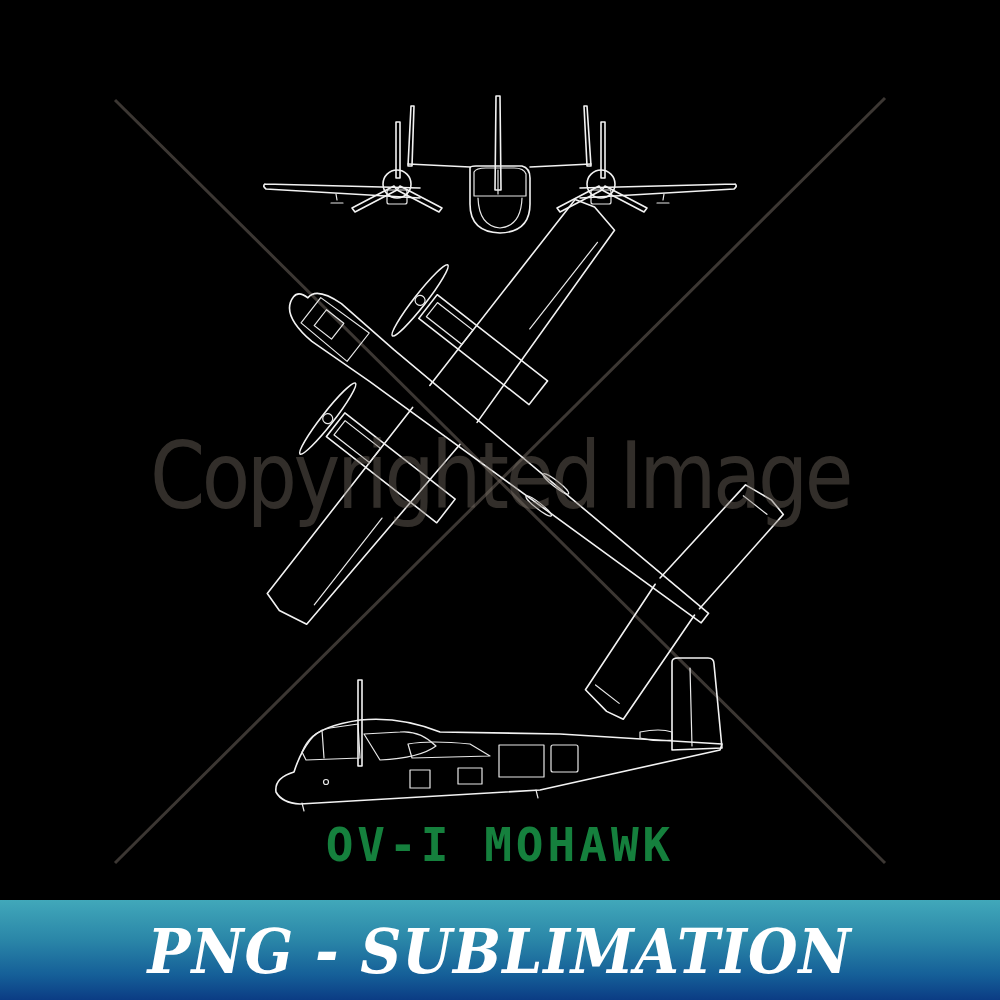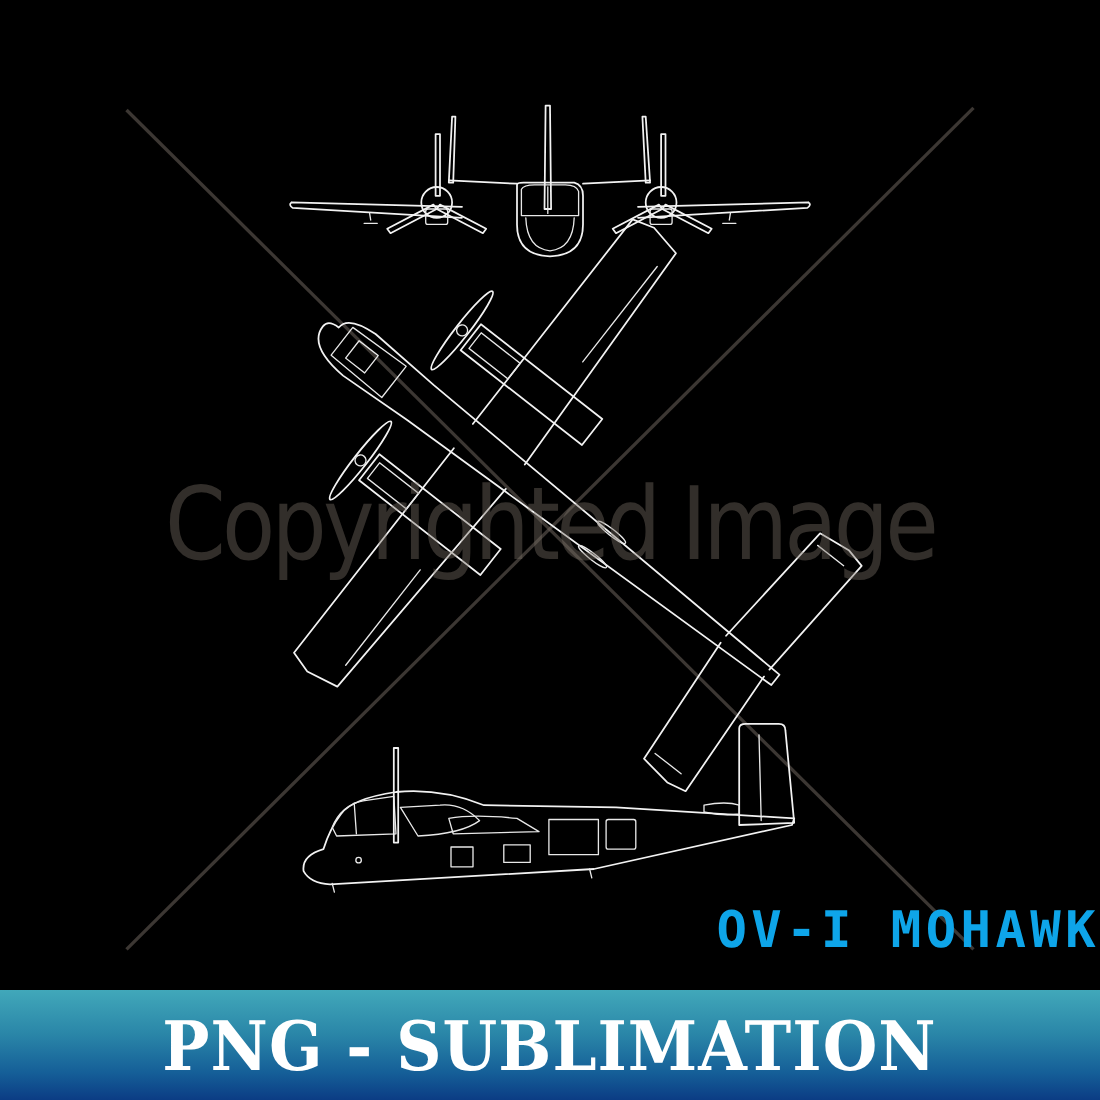"OV-I MOHAWK" .title { color: #0ea5e9 -> #15803d; text-align: right -> center }
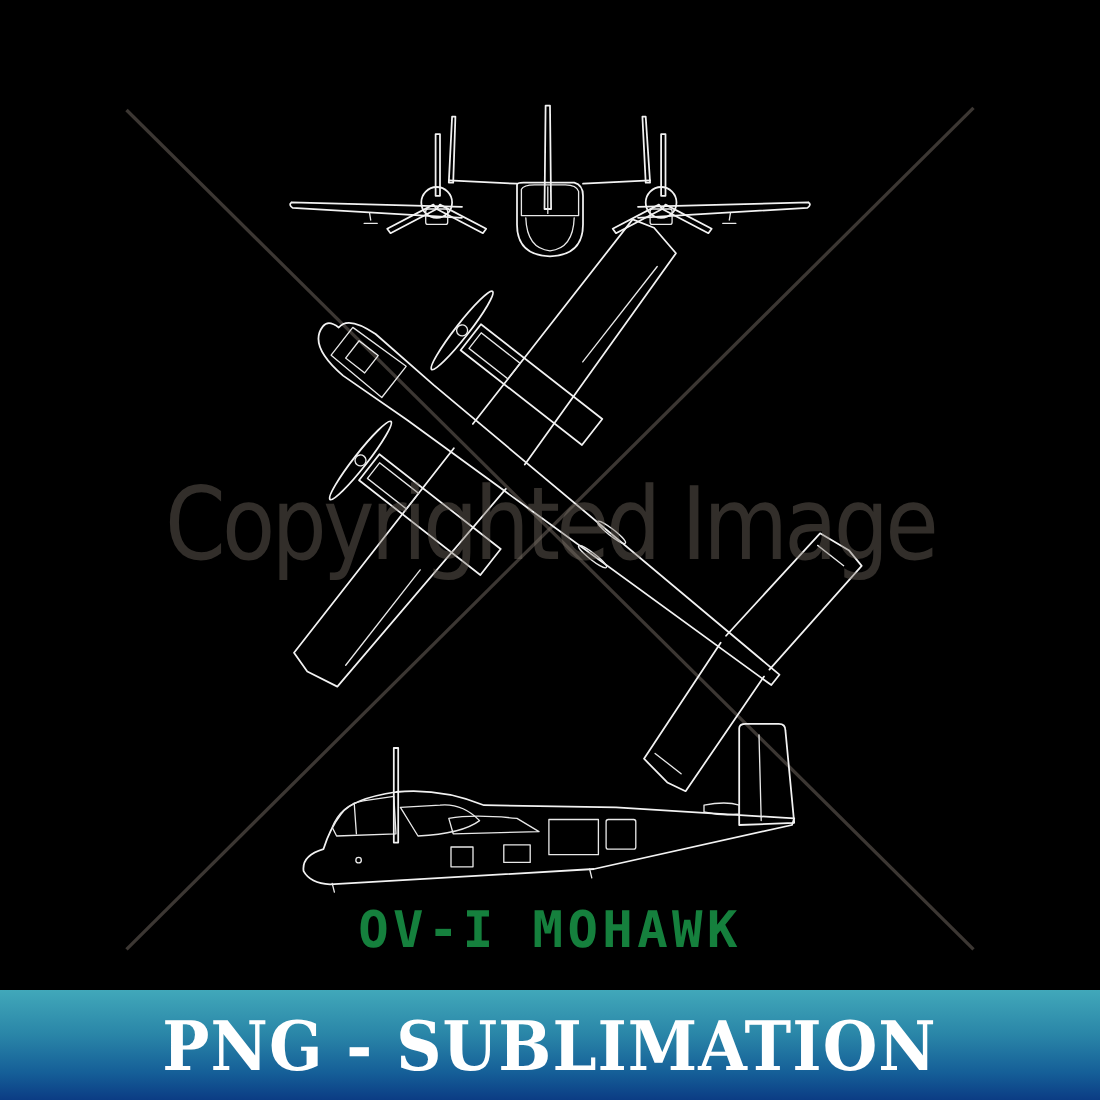"PNG - SUBLIMATION" .banner { font-style: none -> italic }
